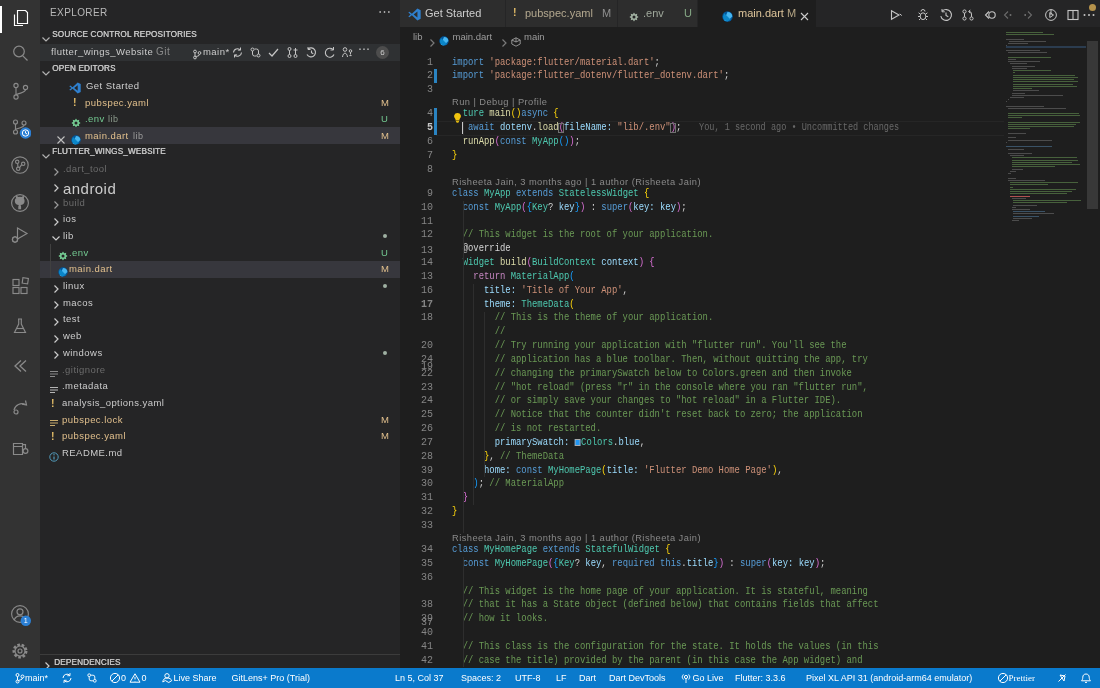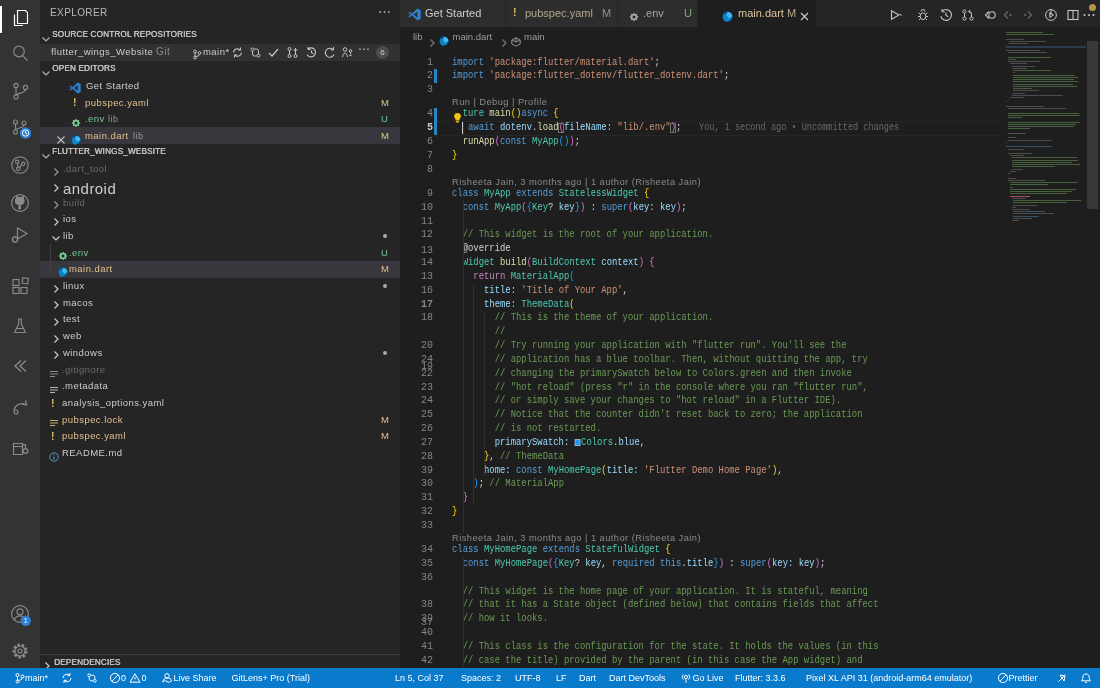"Prettier" div.sit { font-family: none -> Liberation Serif, serif }
